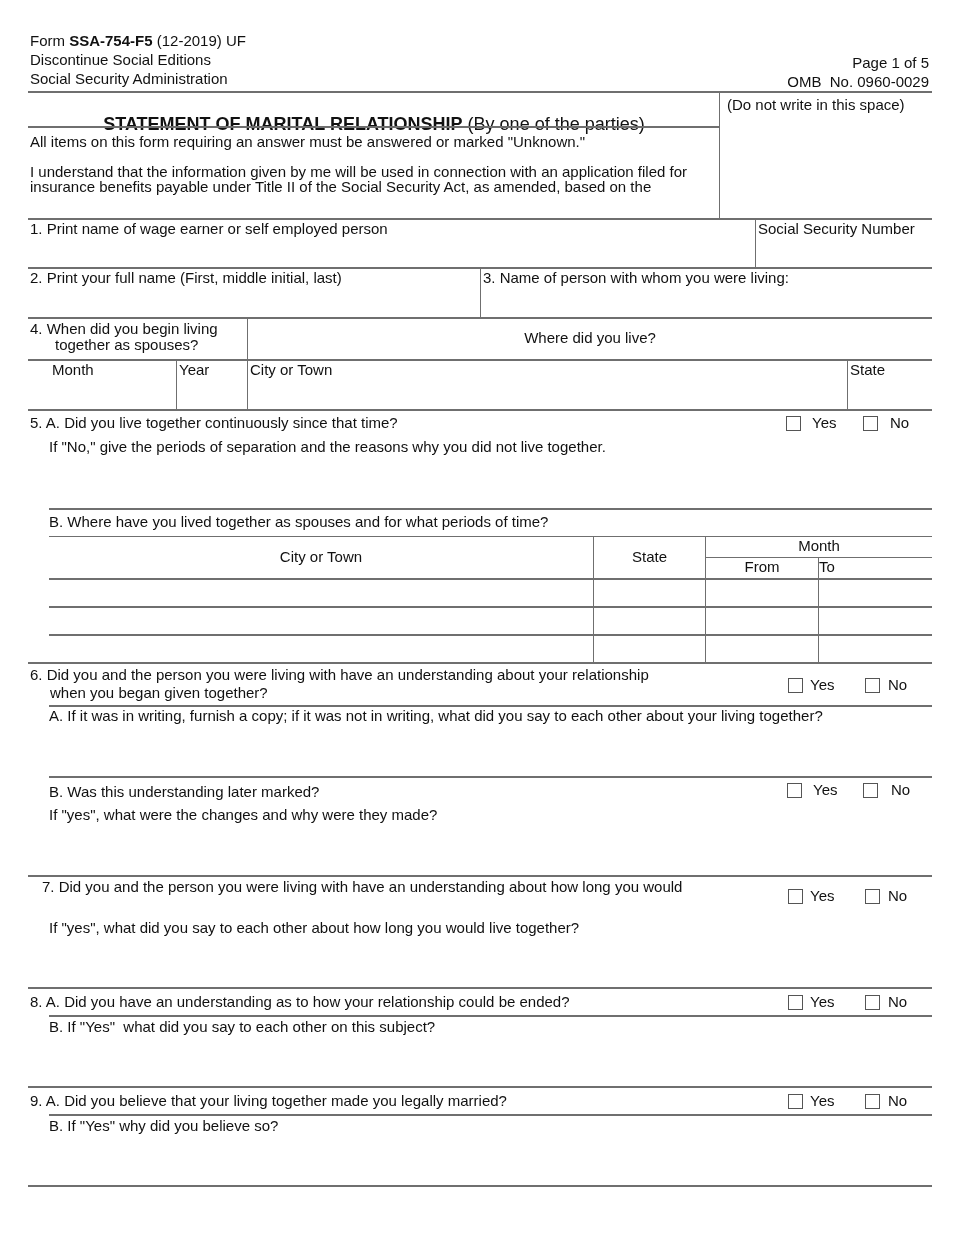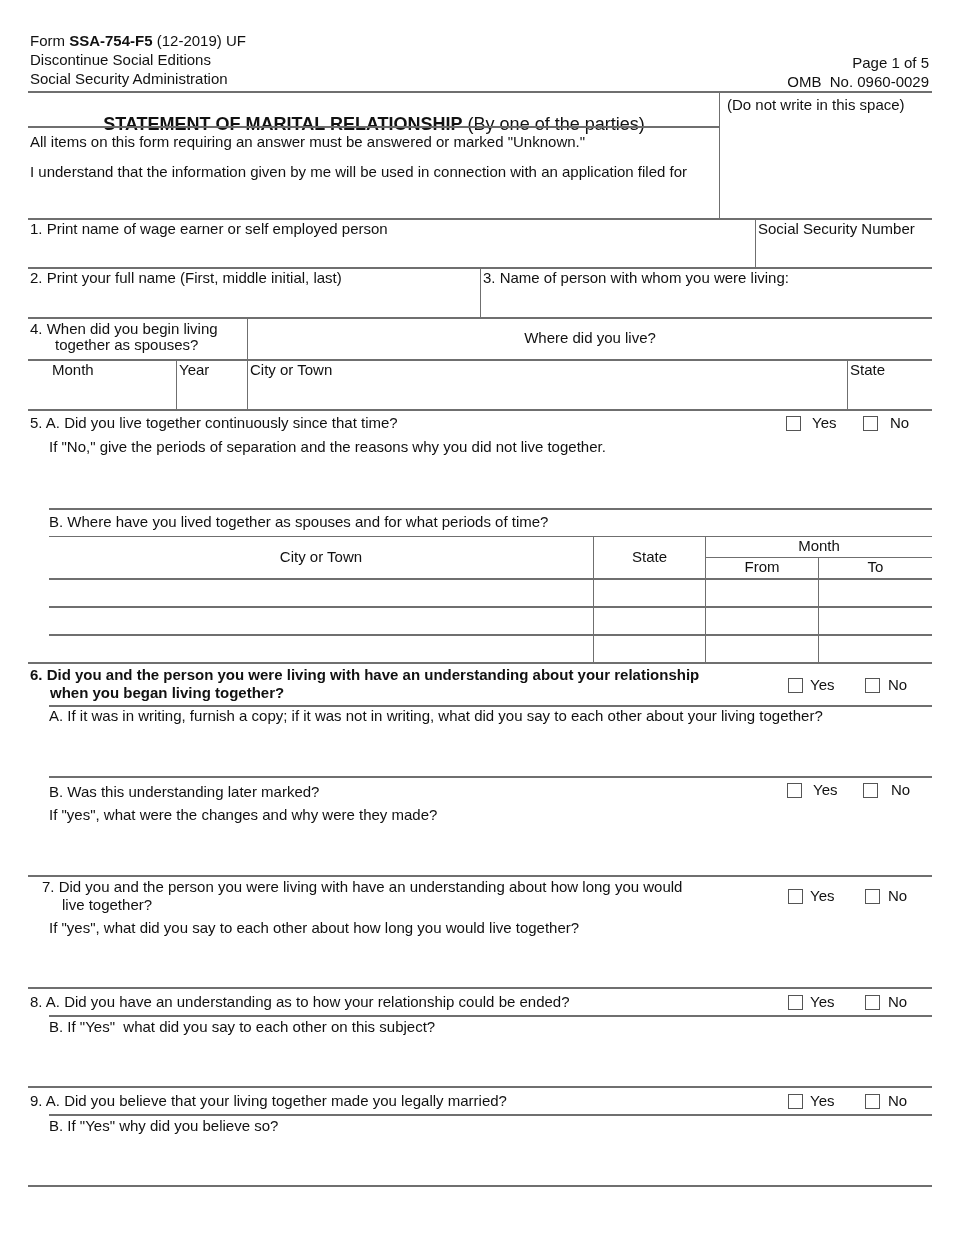"insurance benefits payable under Title" div { html: none -> <div>insurance benefits payable under Title II of the Social Security Act, as amended, based on the</div> }
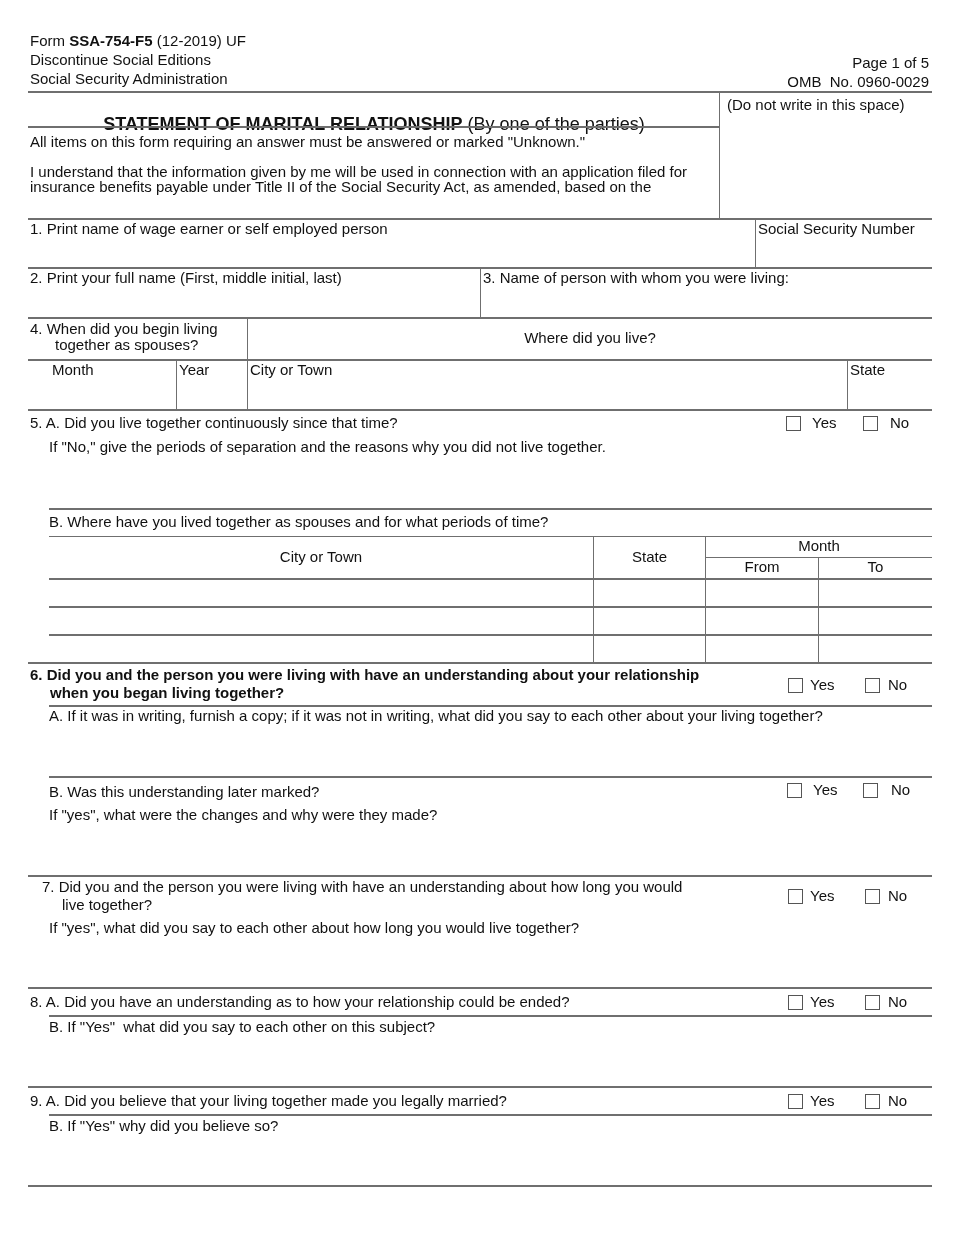"To" div.abs { text-align: center -> left }
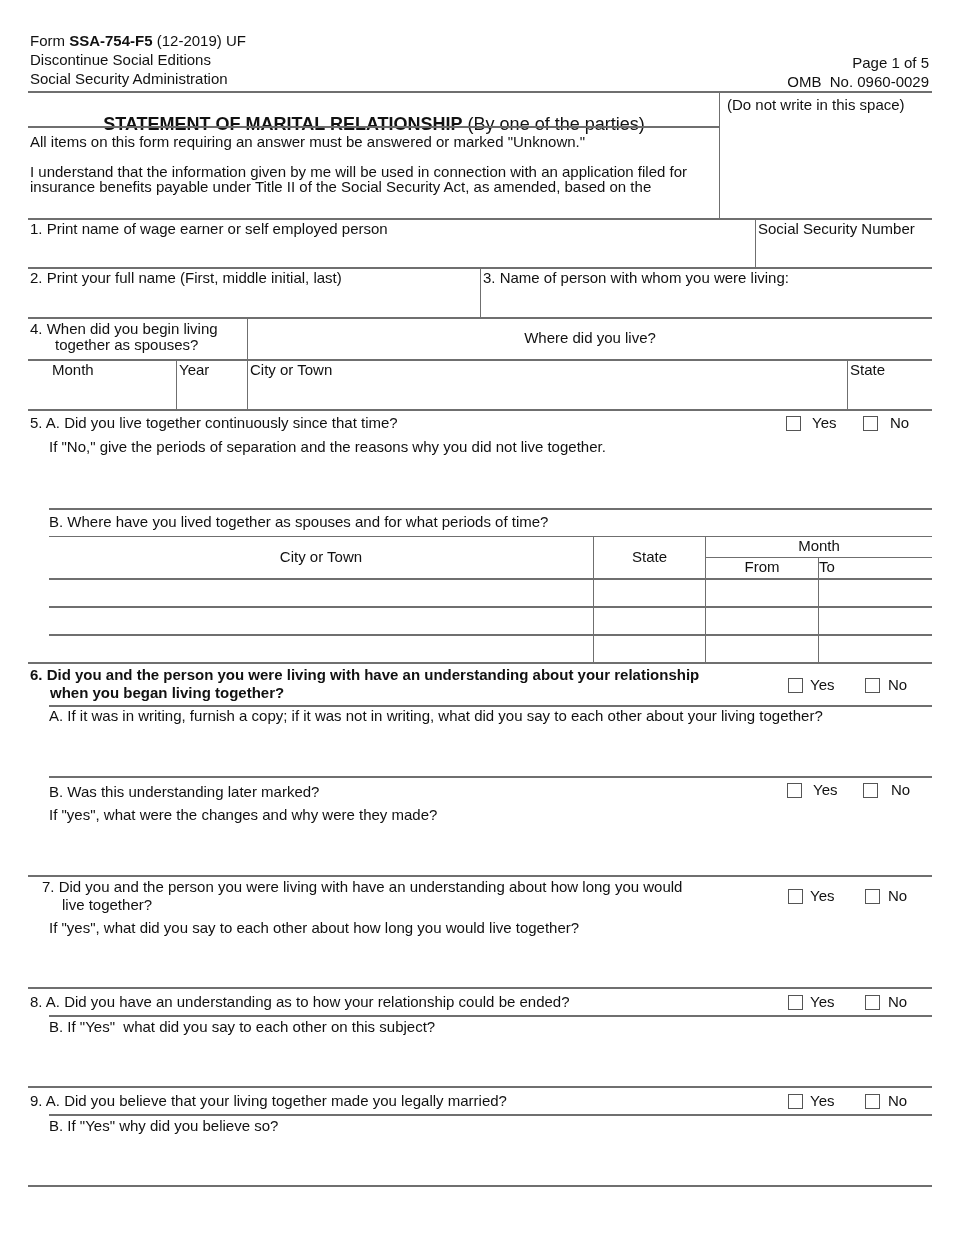"6. Did you and the" div.abs { font-weight: bold -> none }
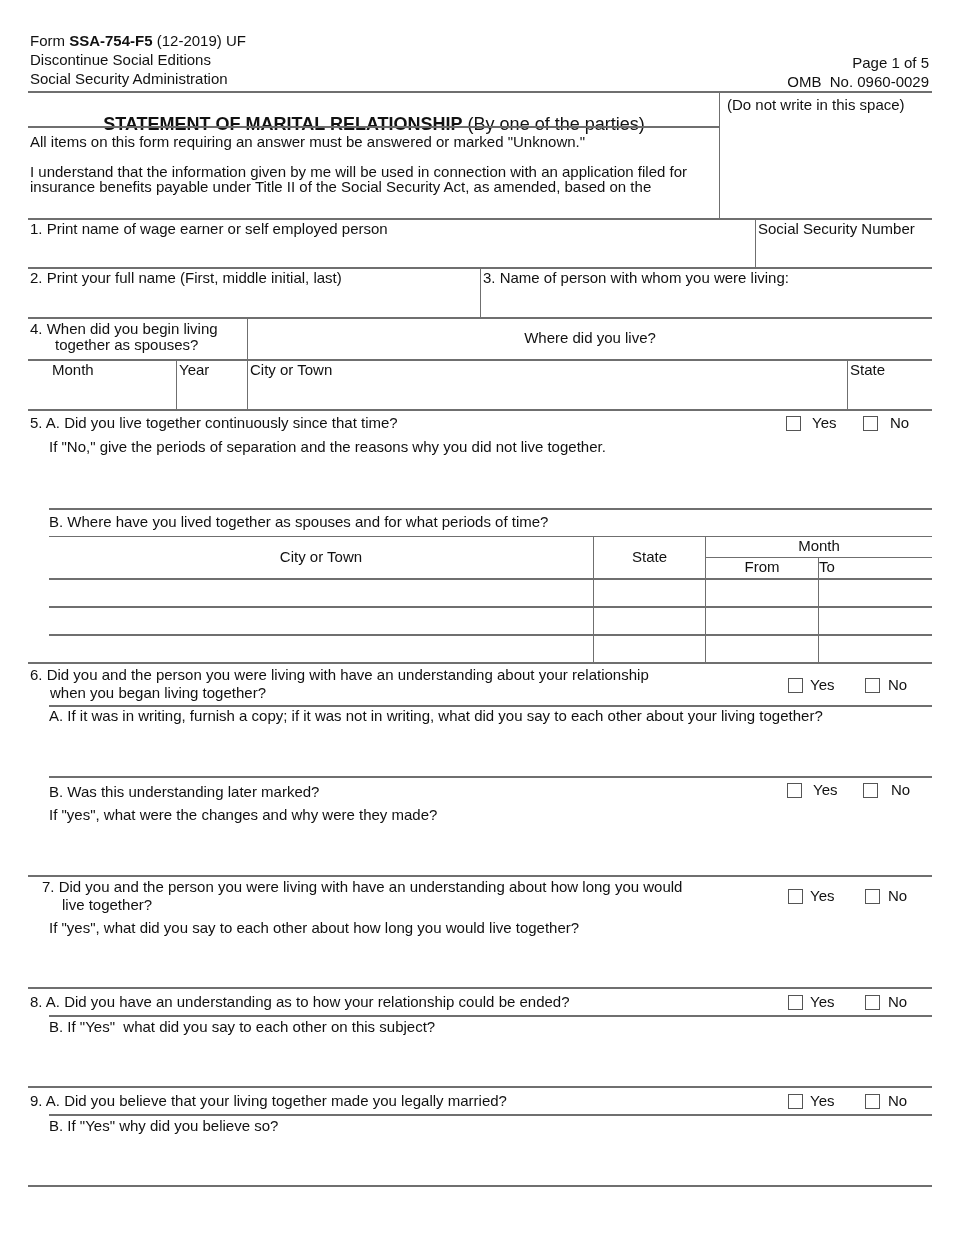"when you began living together?" div { text: living -> given }
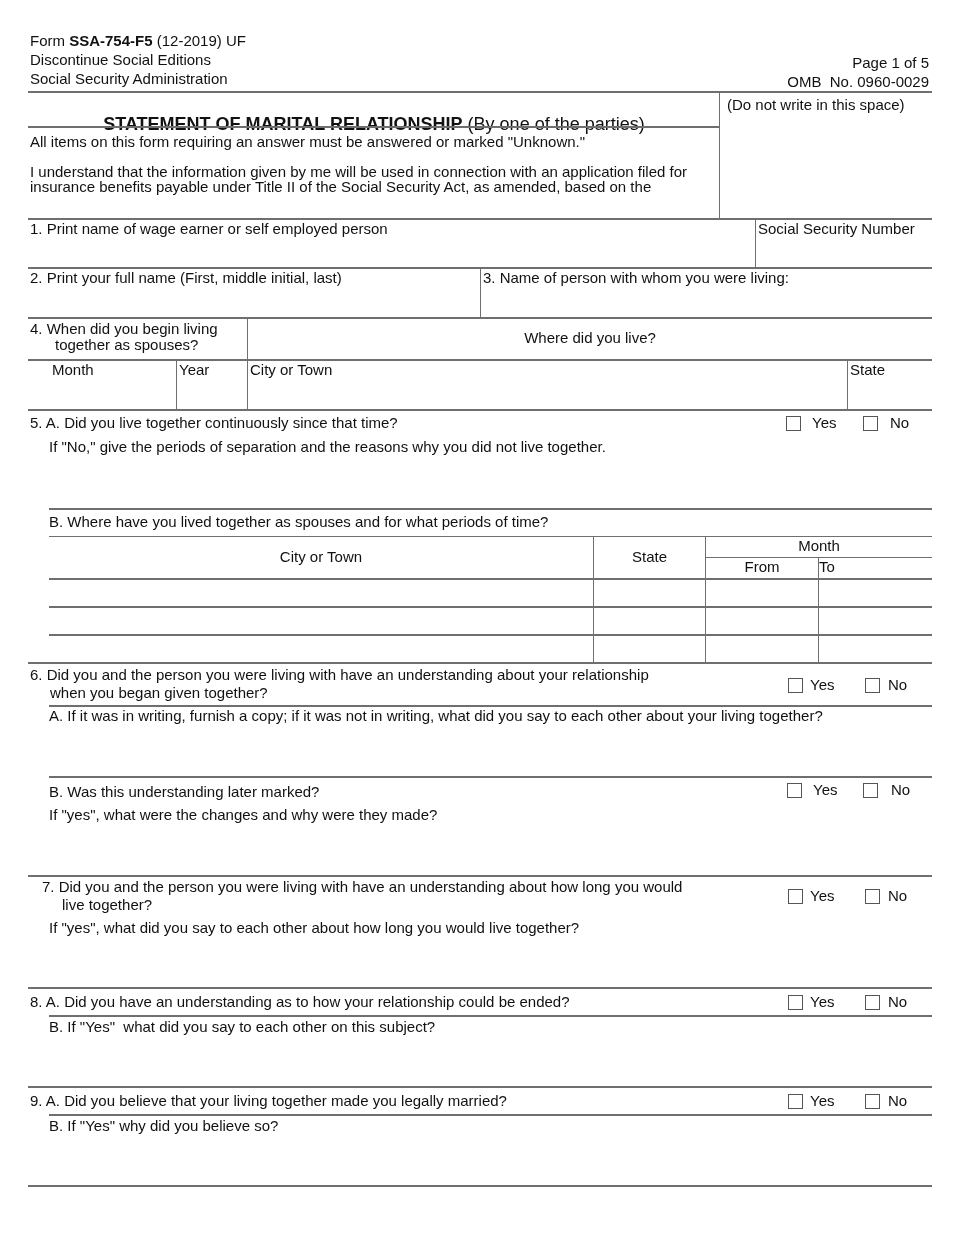"live together?" div { html: <div>live together?</div> -> none }
